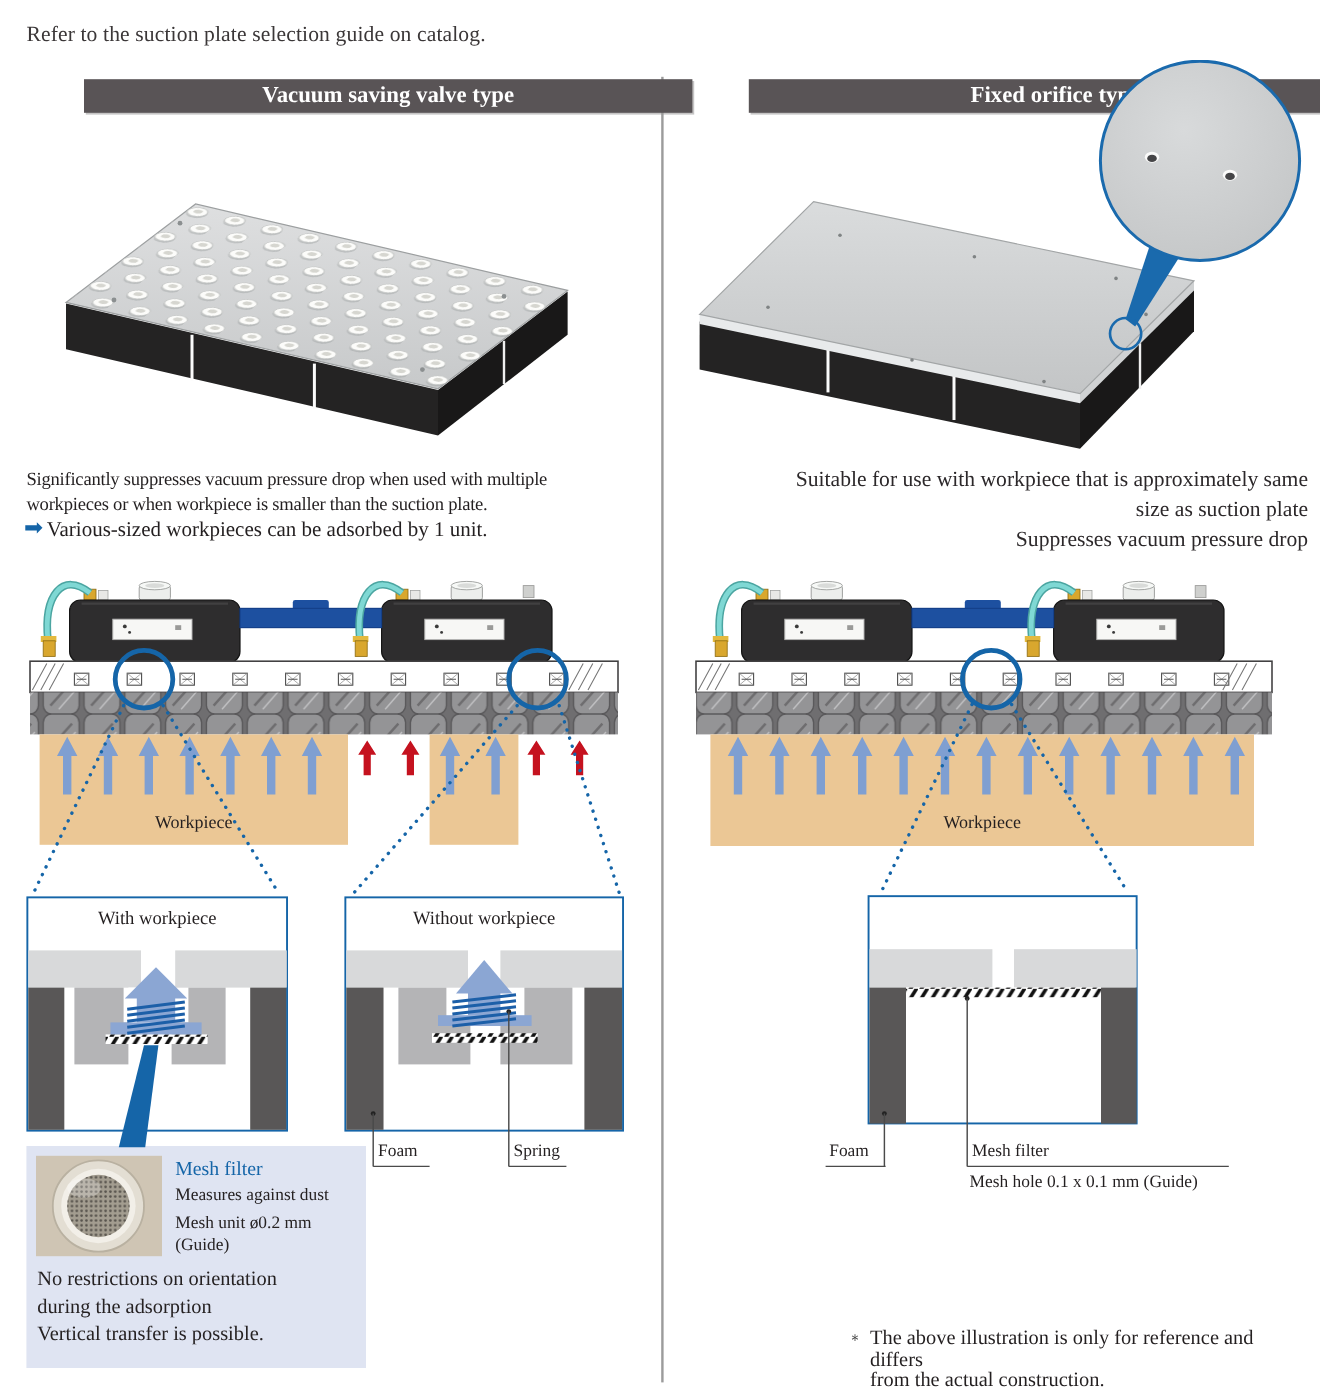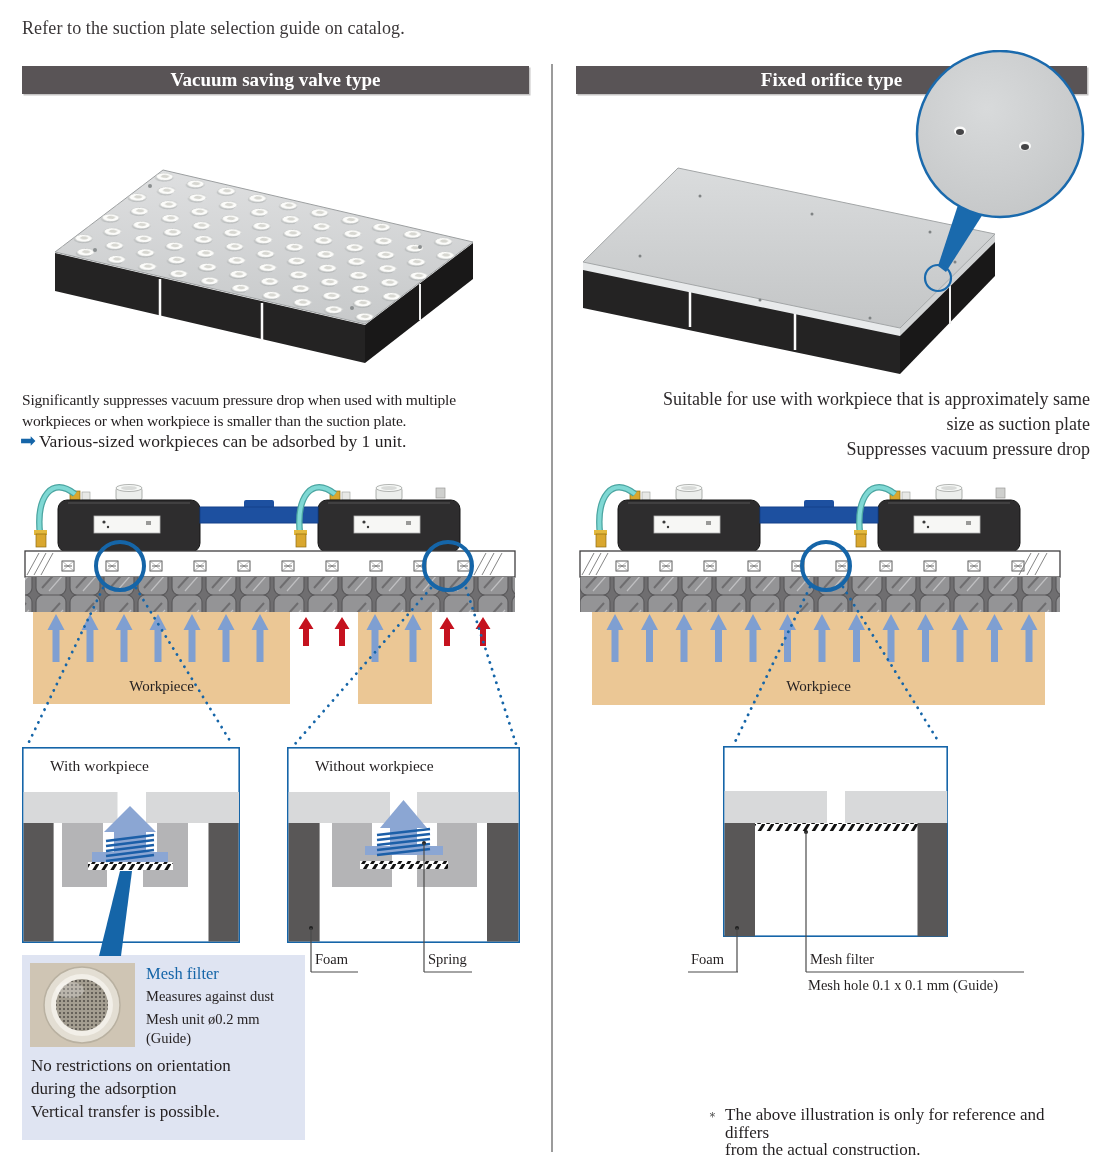"Vacuum saving valve type" .hdr { margin-left: none -> 48px }
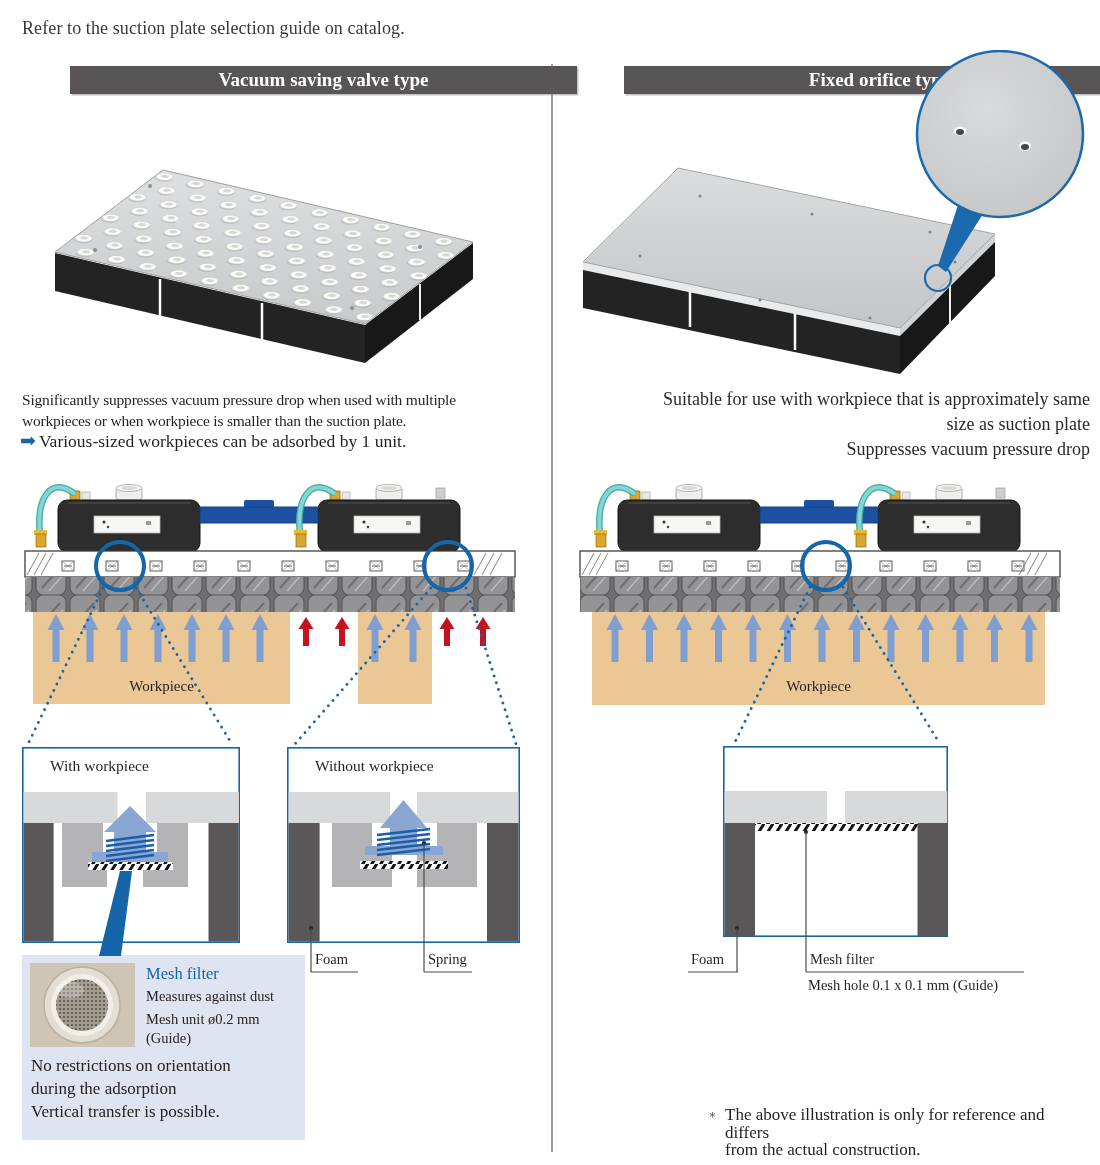"With workpiece" .boxTitle { margin-left: 28px -> none; text-align: none -> center }
